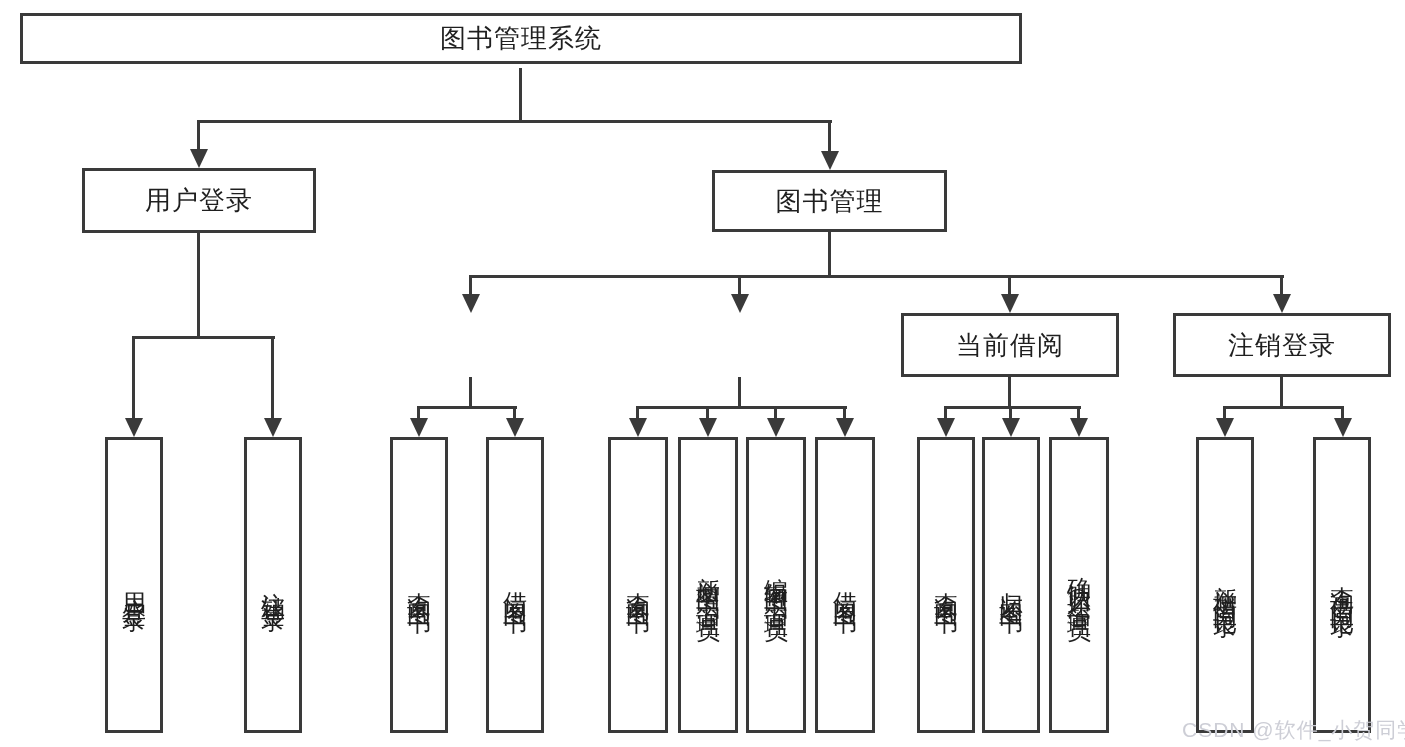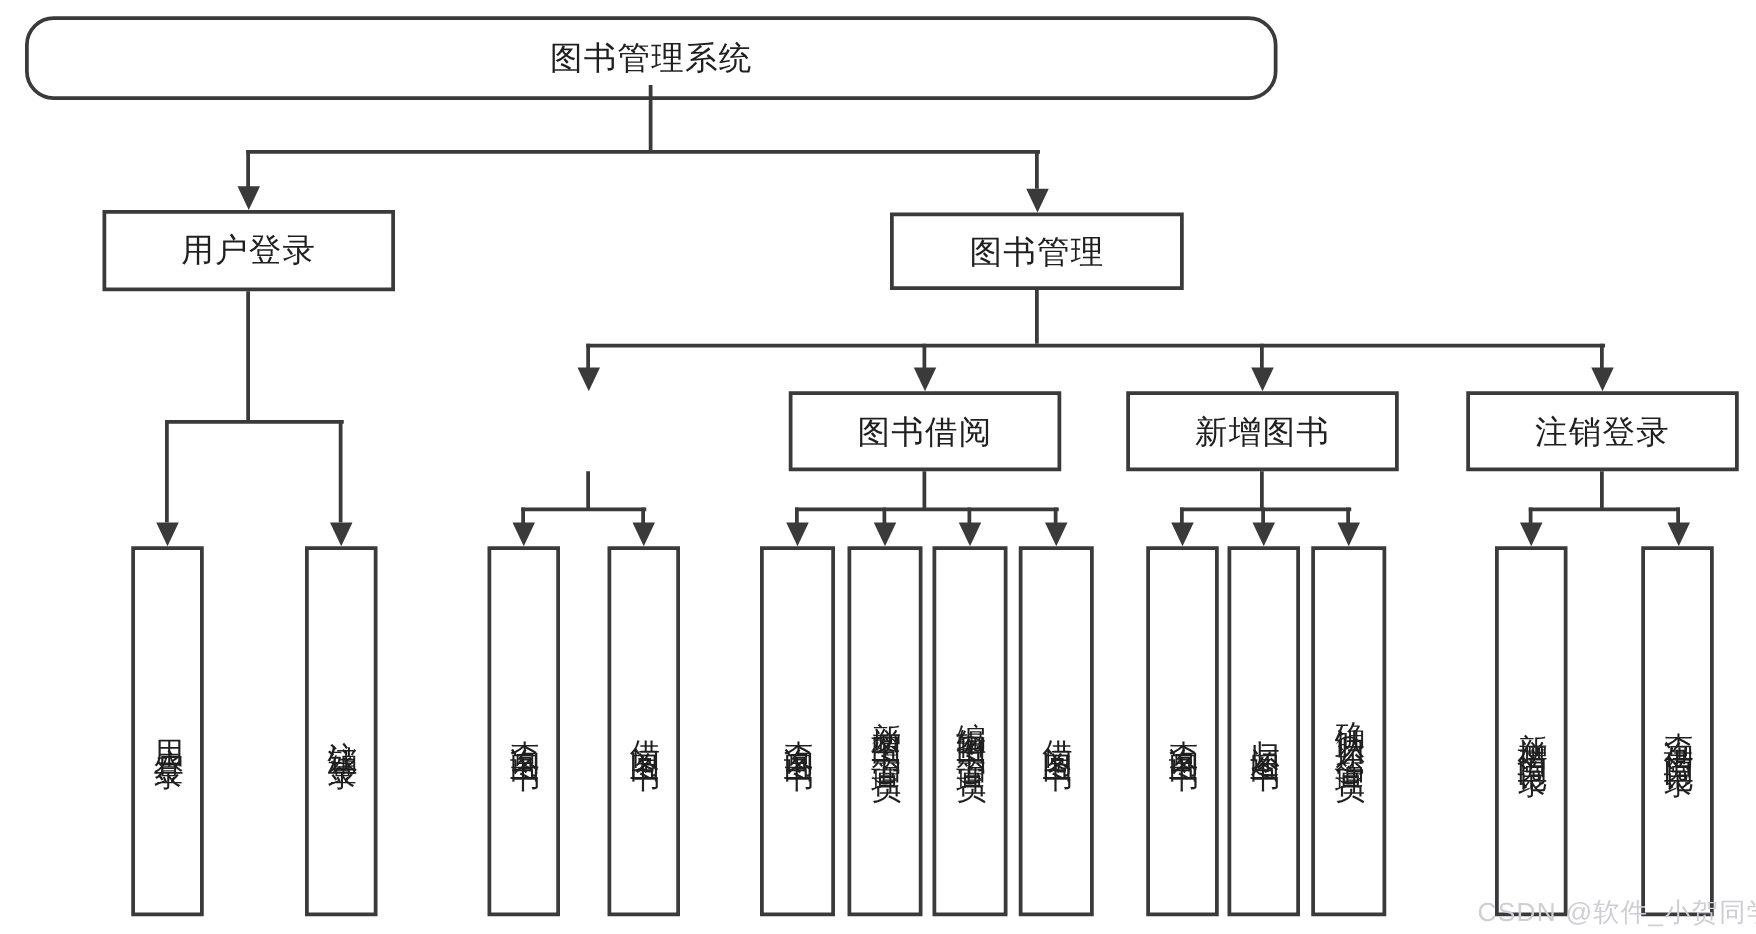"图书管理系统" div.node { border-radius: 23px -> none; height: 67px -> 51px }
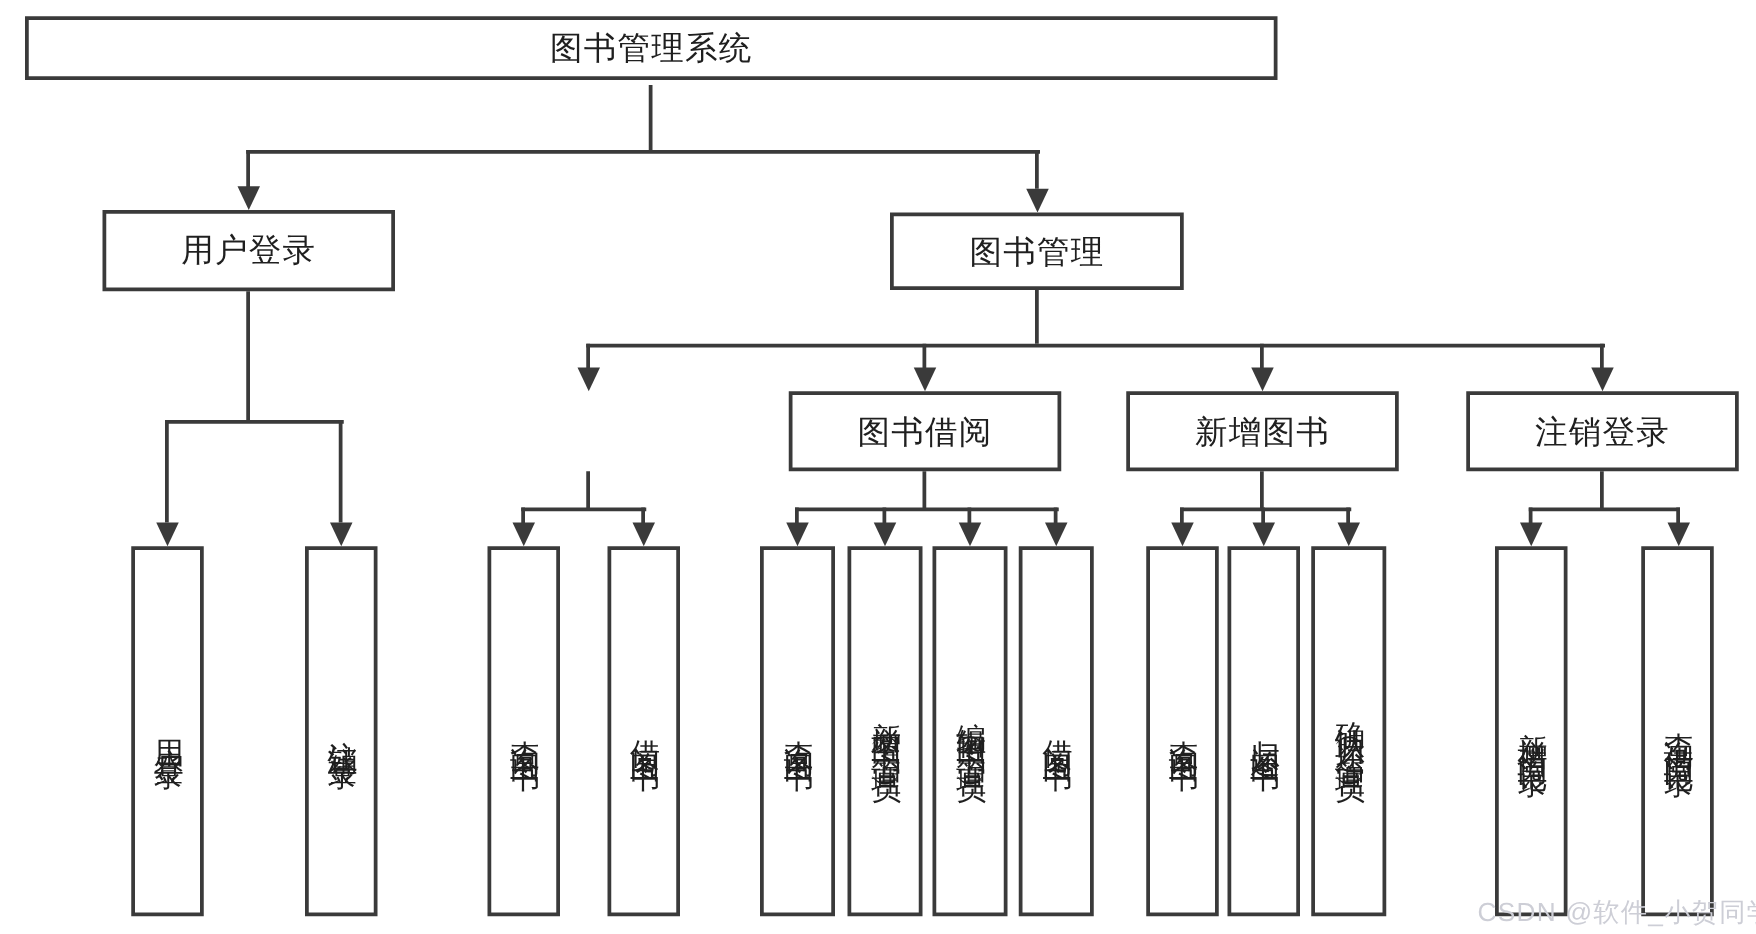"图书借阅" div.node { html: <div>图书借阅</div> -> none }
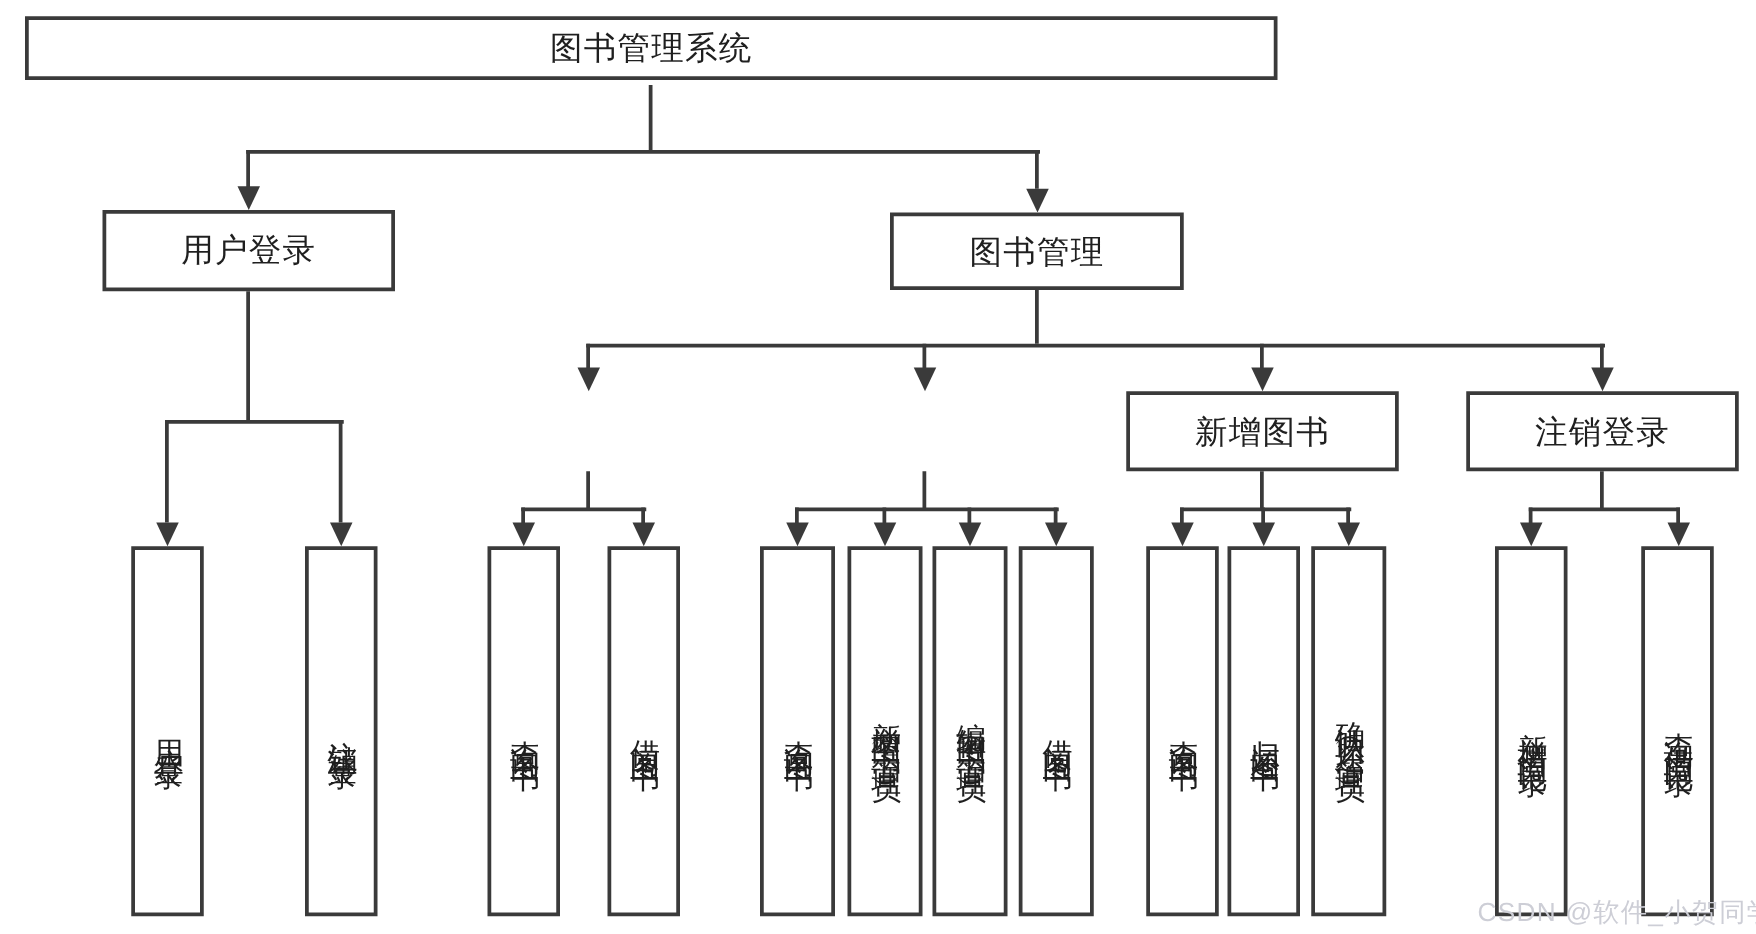"新增图书" div.node { text: 新增图书 -> 当前借阅 }
